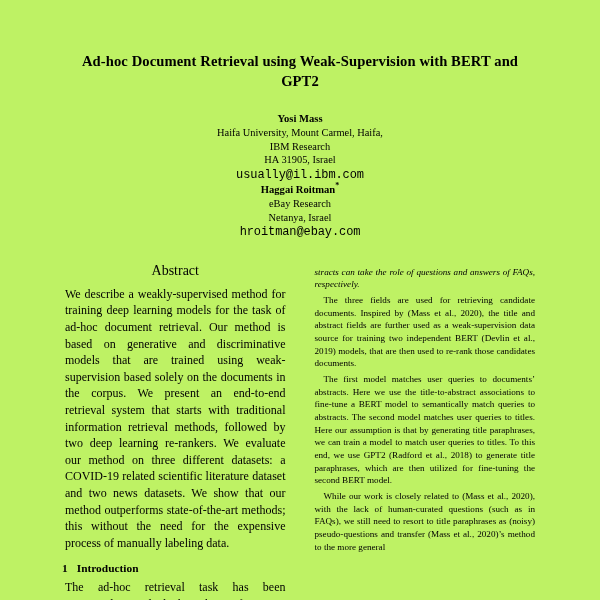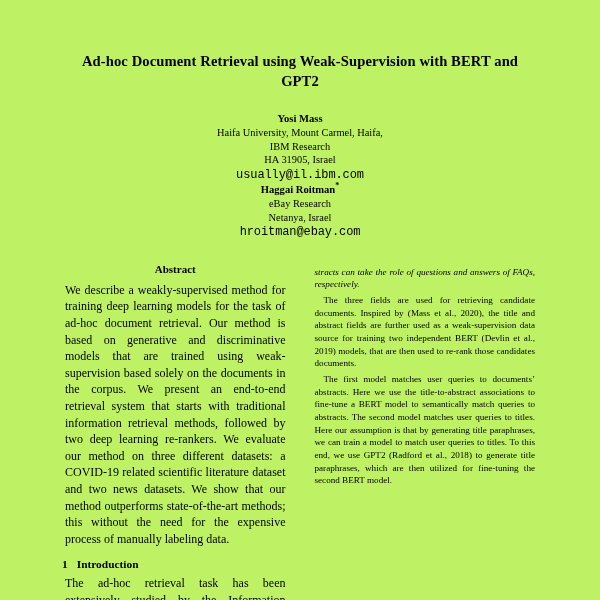"Abstract" .abstract-heading { font-size: 11px -> 14px; font-weight: bold -> normal }
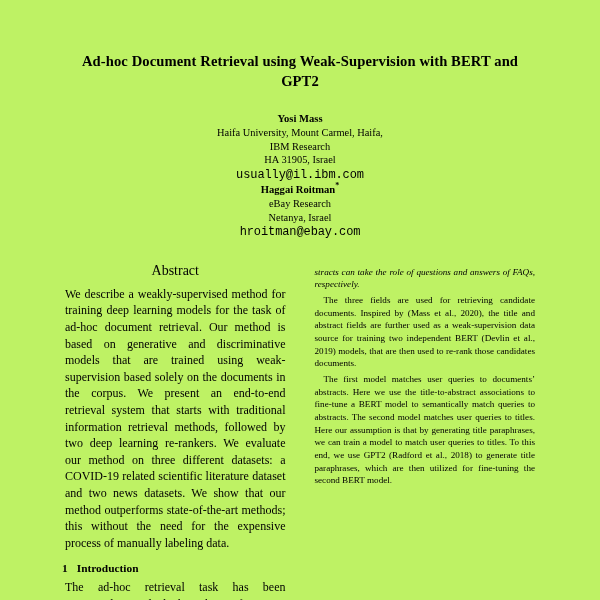"While our work is closely" p.body { html: none -> <p>While our work is closely related to (Mass et al., 2020), with the lack of human-curated questions (such as in FAQs), we still need to resort to title paraphrases as (noisy) pseudo-questions and transfer (Mass et al., 2020)’s method to the more general</p> }
